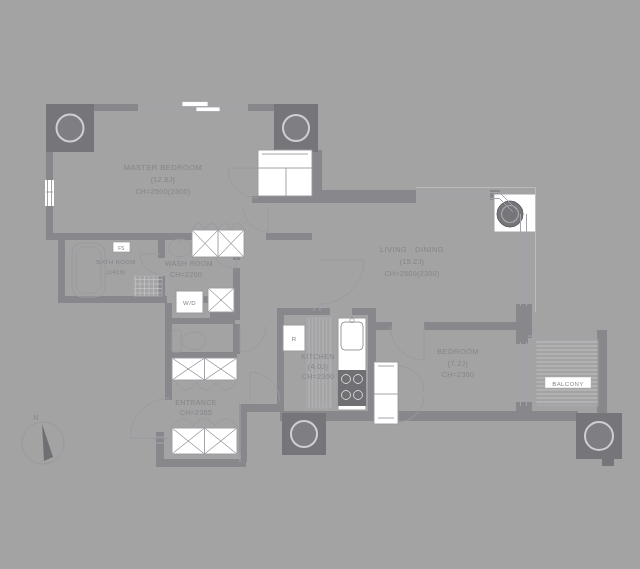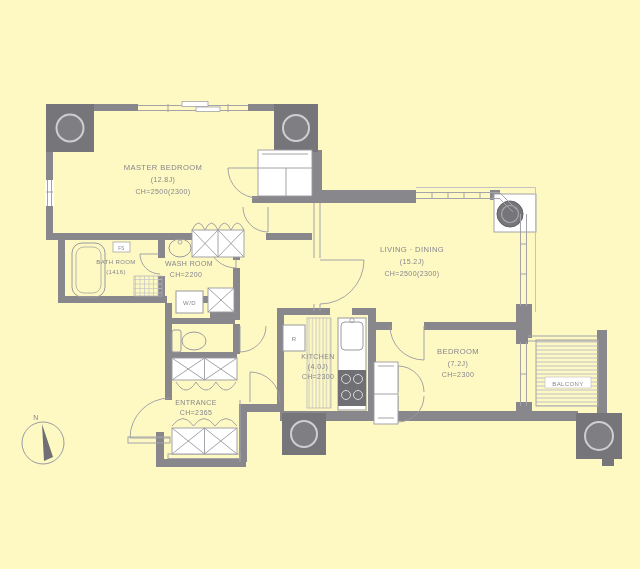"MASTER BEDROOM" #stage { background: #fef9c3 -> #a3a3a3 }
